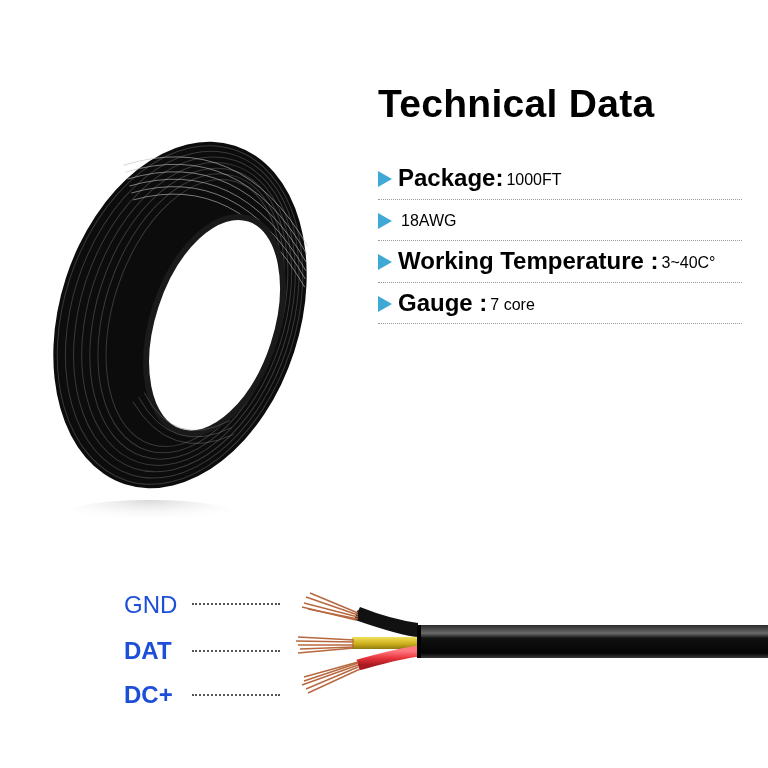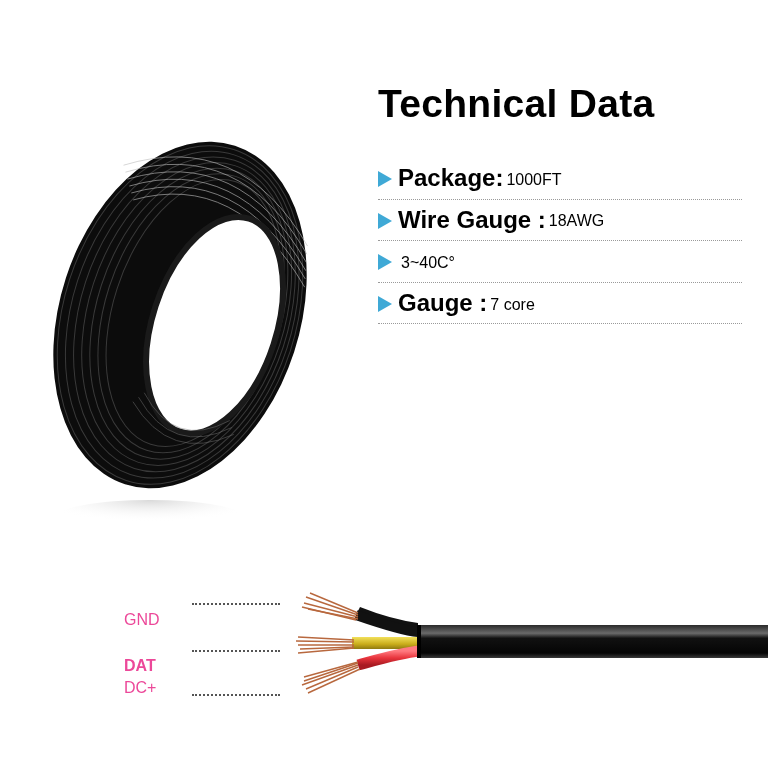"Wire Gauge :" span.label { html: <span>Wire Gauge :</span> -> none }
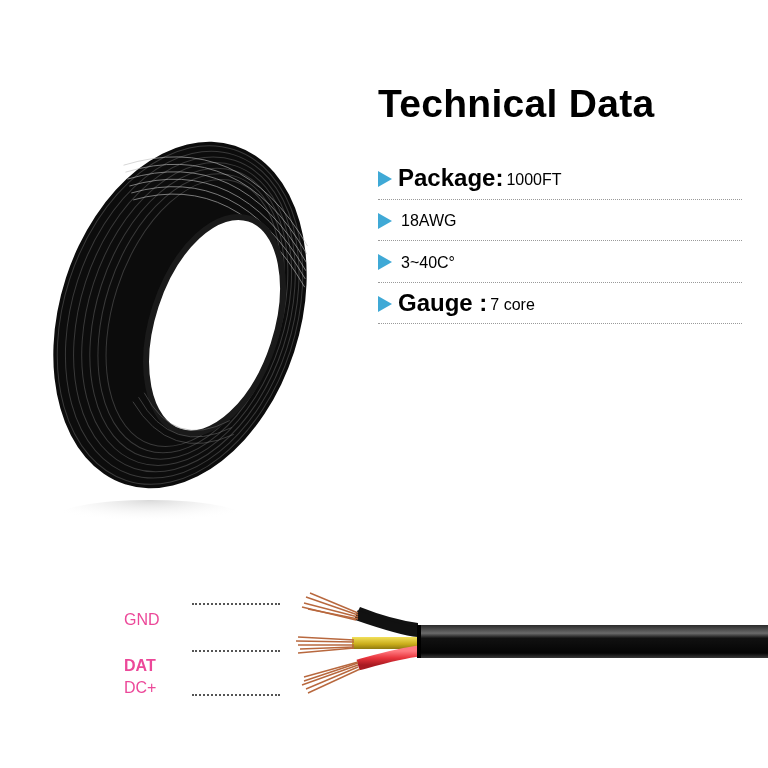"Working Temperature :" span.label { html: none -> <span>Working Temperature :</span> }
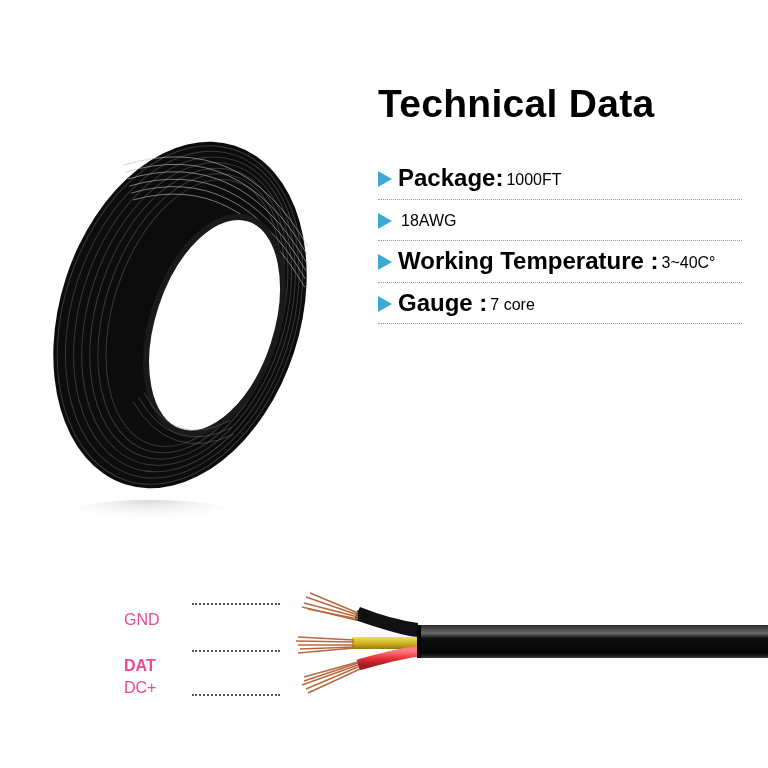"GND" .pin-label { color: #ec4899 -> #1d4ed8; font-size: 16px -> 24px; margin-top: 20px -> none }
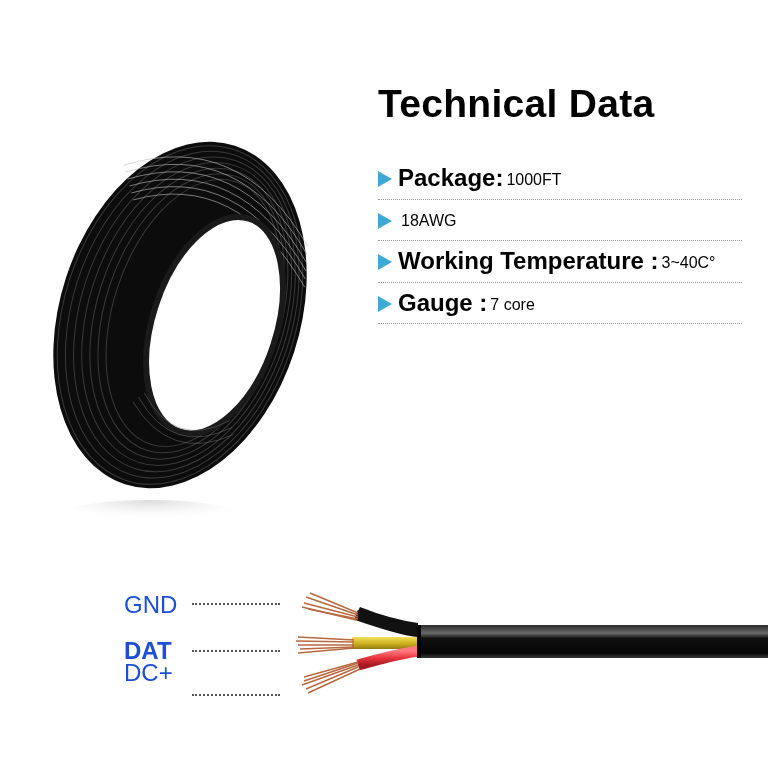"DC+" div.pin-label { font-weight: none -> bold; top: 659px -> 681px }
